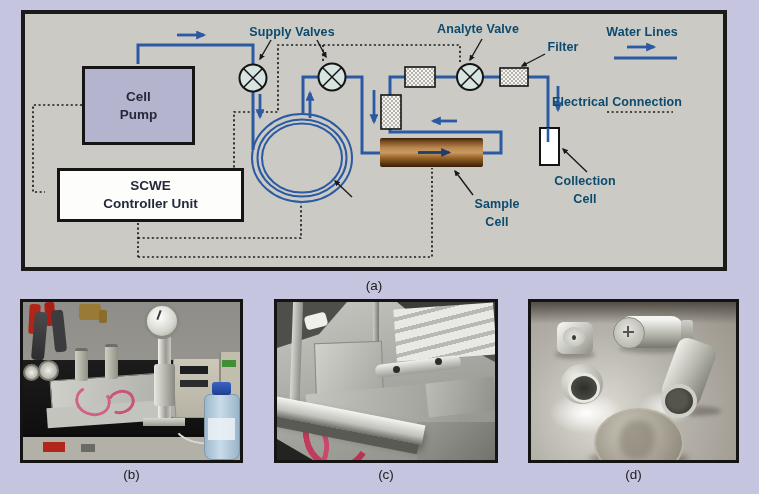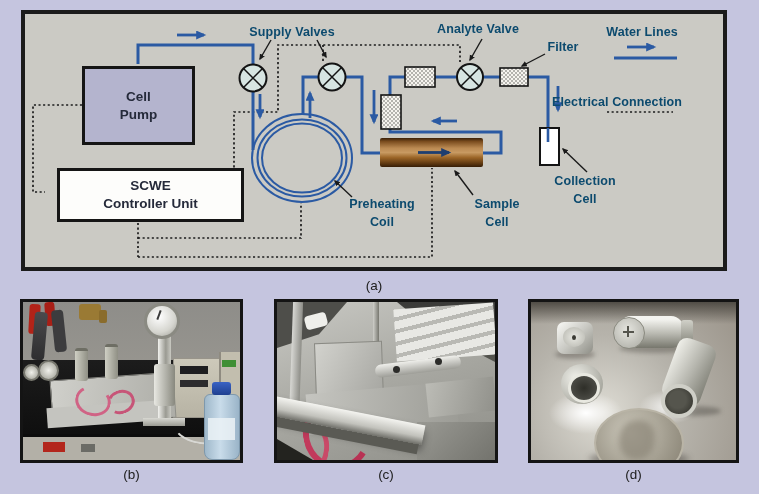"Preheating" div.lbl { html: <div> <div>Preheating</div> <div>Coil</div> </div> -> none }
